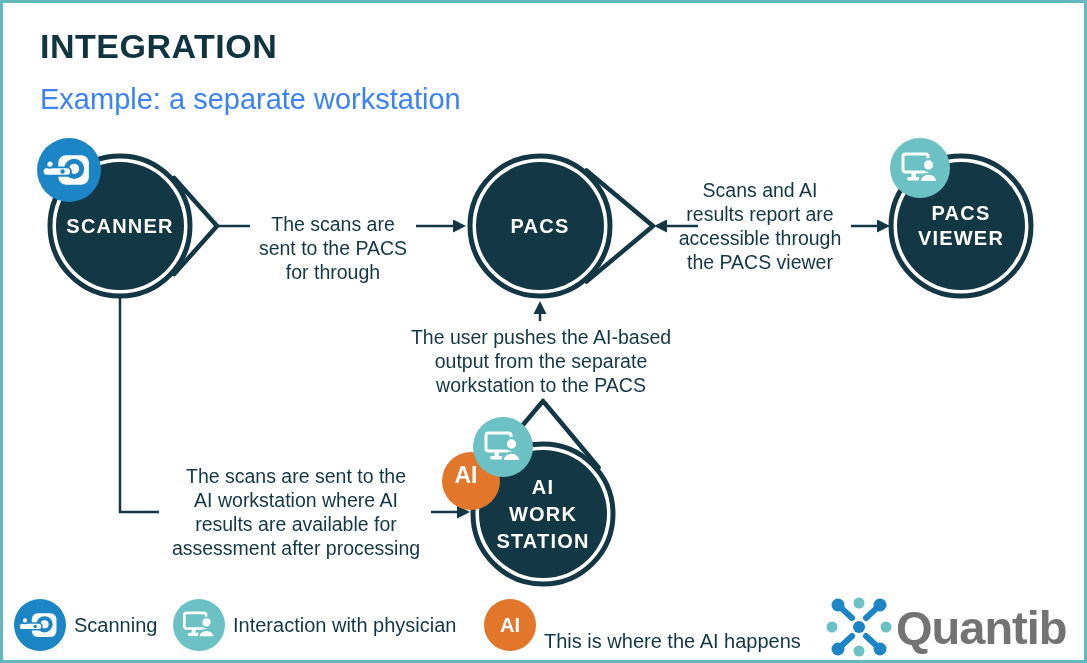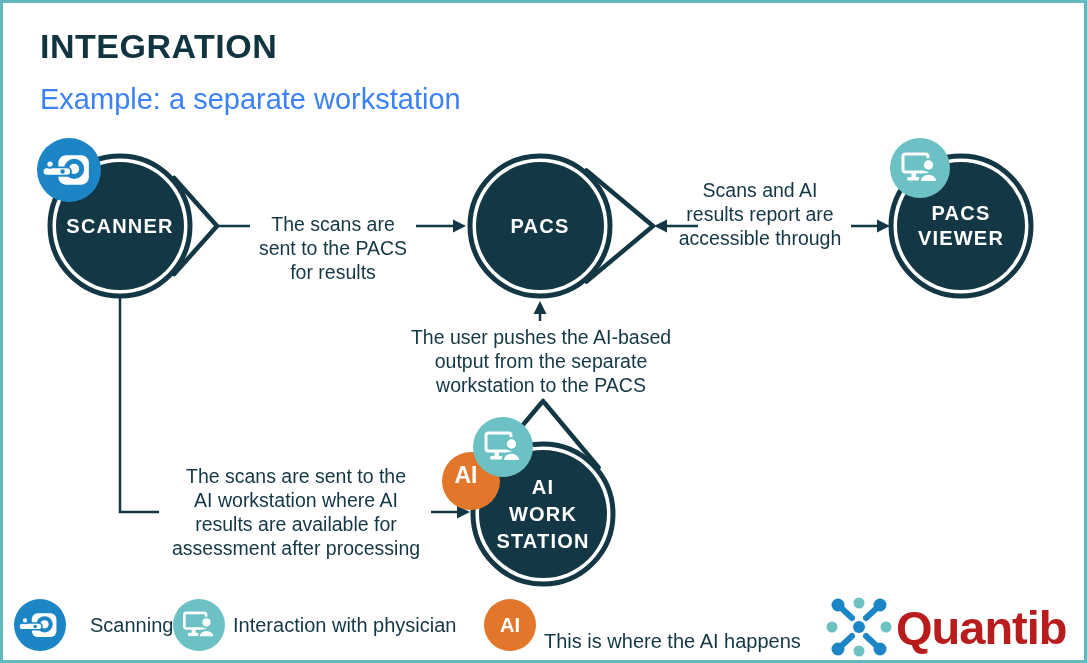"for results" div { text: results -> through }
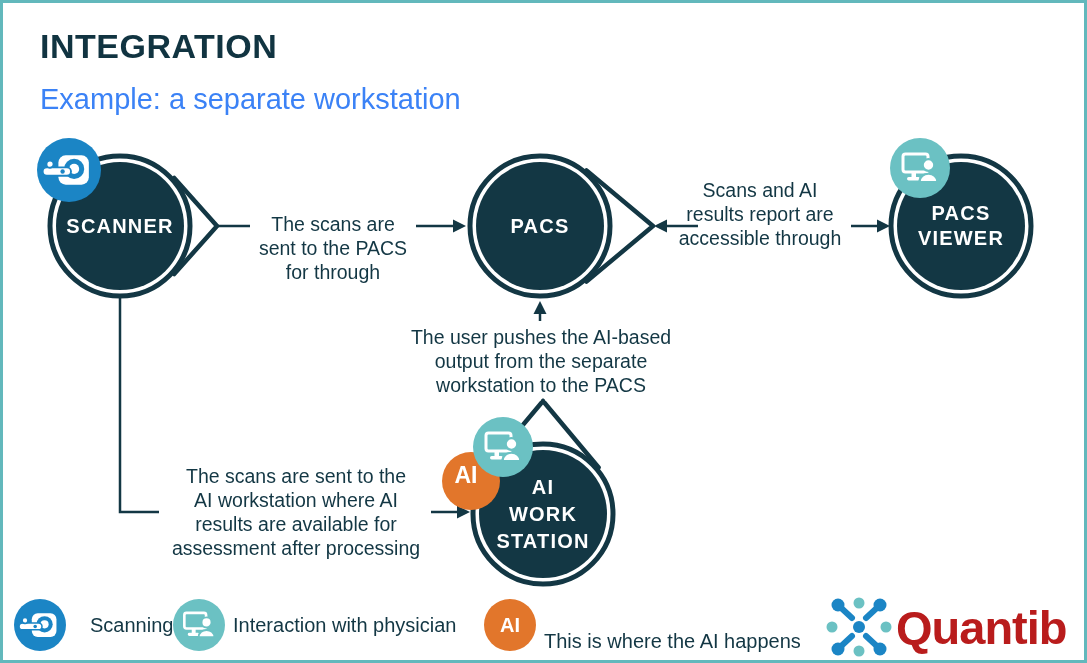"the PACS viewer" div { html: none -> <div>the PACS viewer</div> }
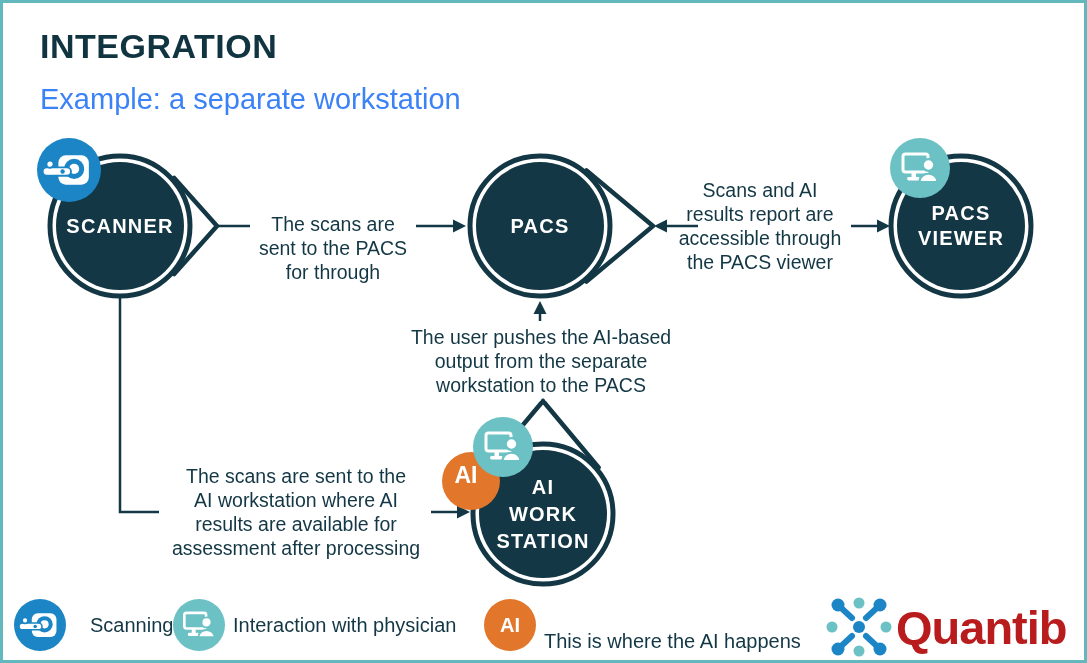"Scanning" div.abs { left: 87px -> 71px }
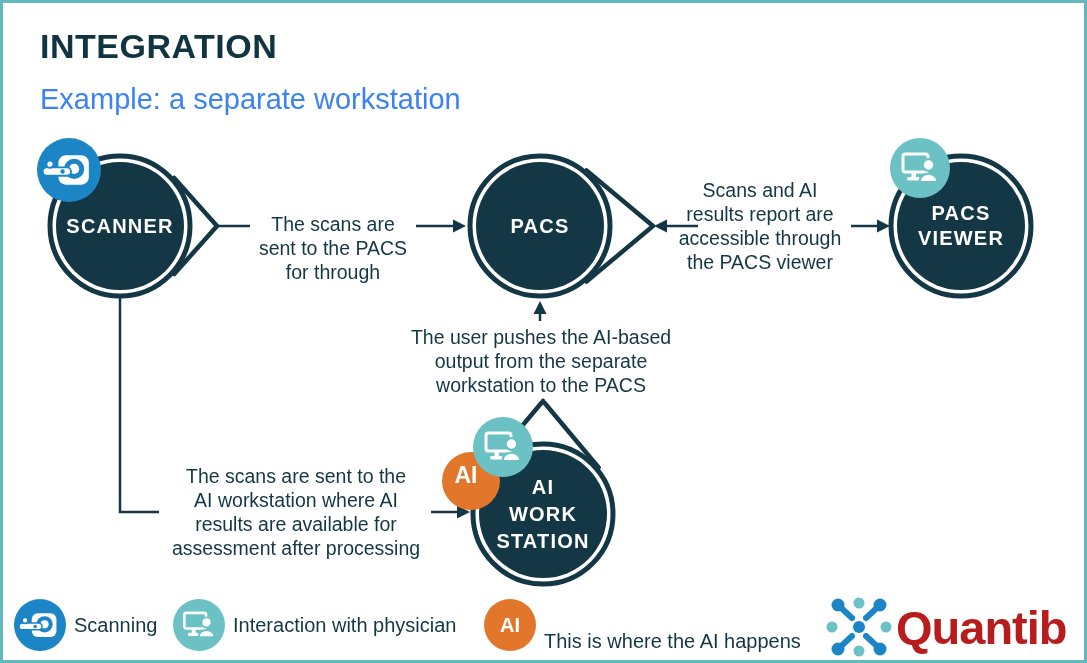"Quantib" .logo-word { color: #b91c1c -> #737373 }
